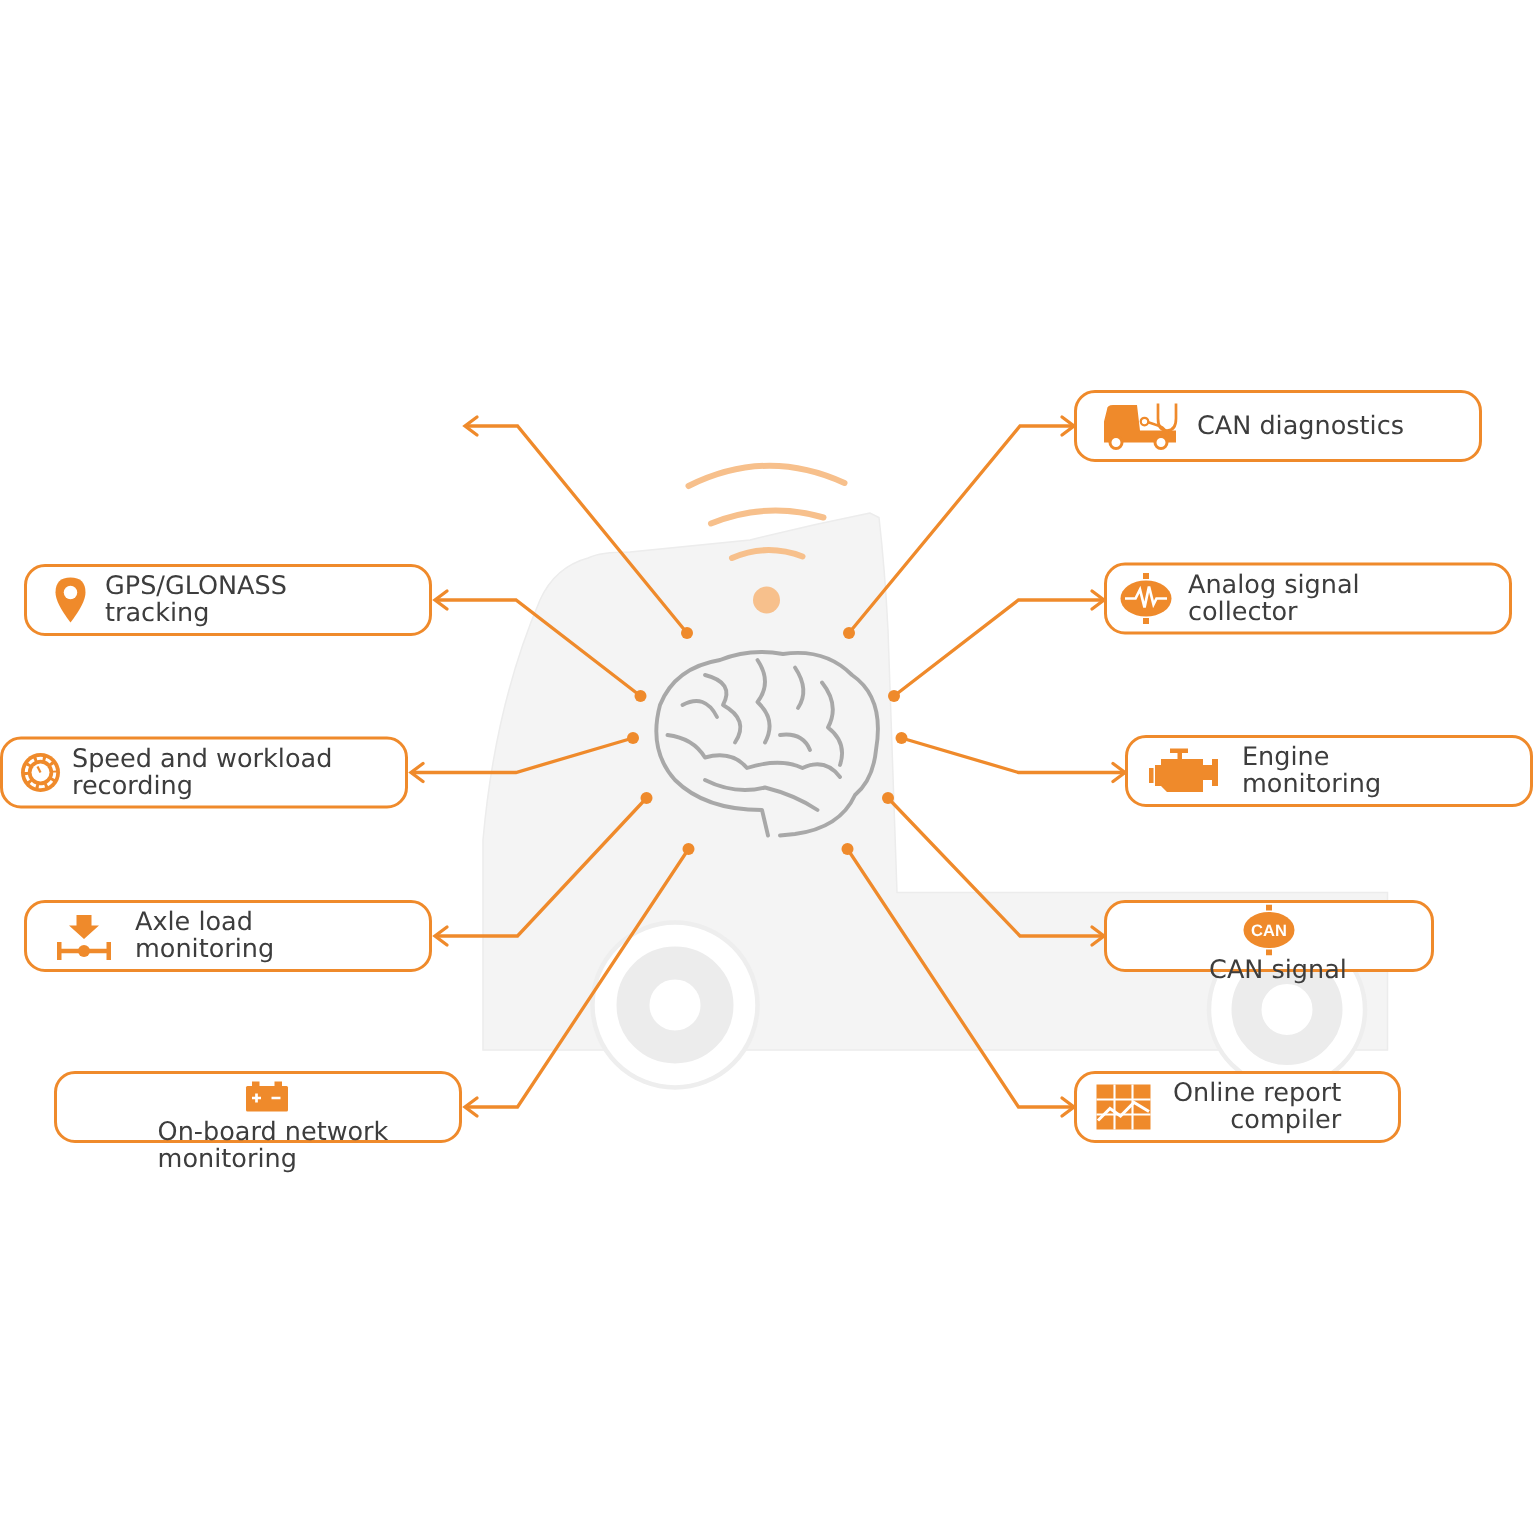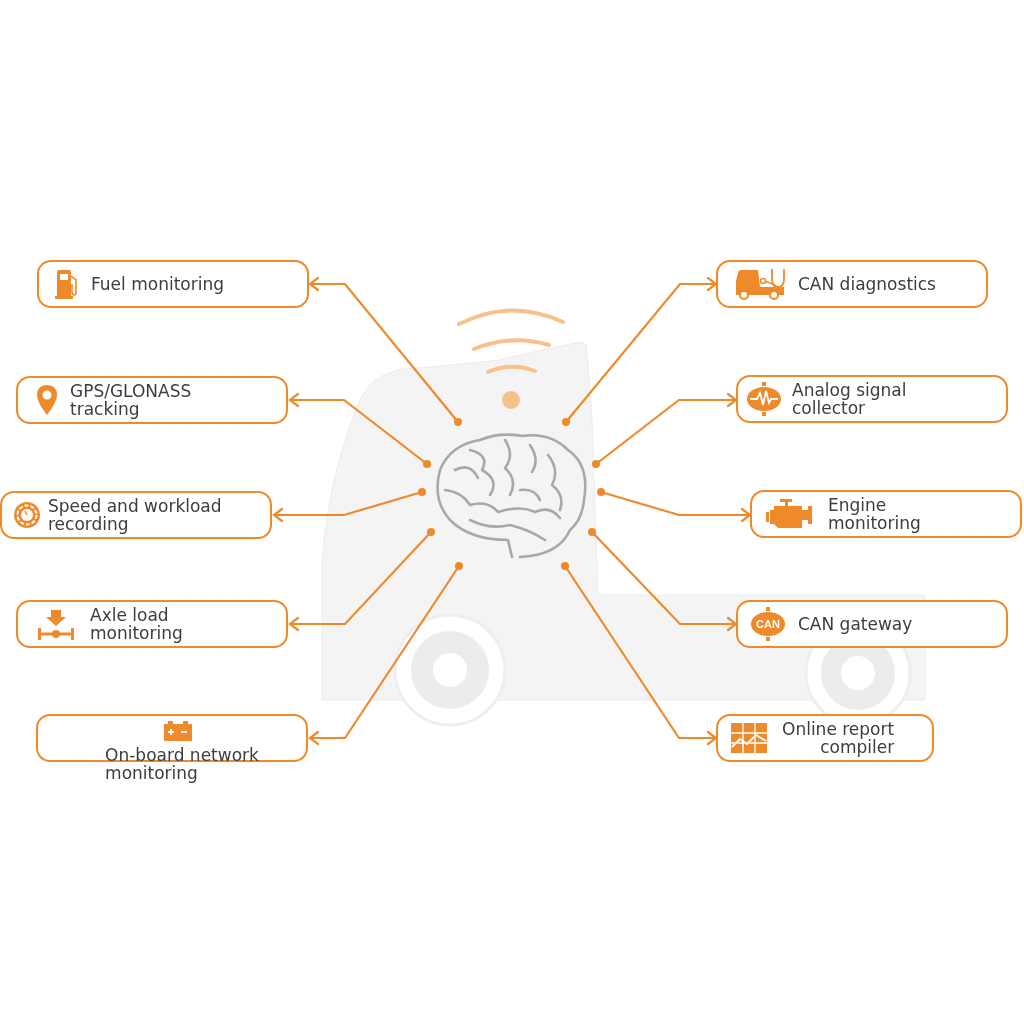"Fuel monitoring" div.box { html: <div> <span> <svg> <rect></rect> <rect></rect> <rect></rect> <path></path> </svg> </span> <span>Fuel monitoring</span> </div> -> none }
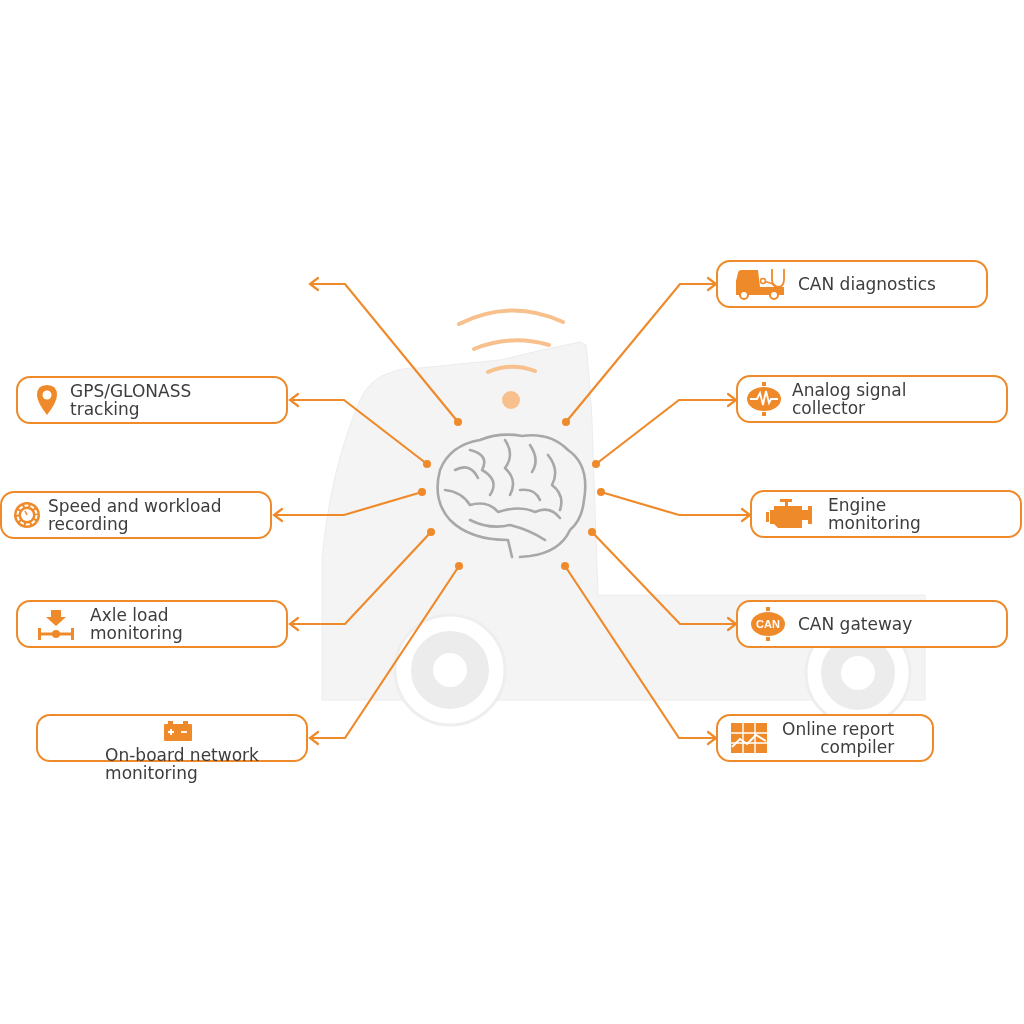"CAN" div.box { flex-direction: none -> column; width: 272px -> 220px }
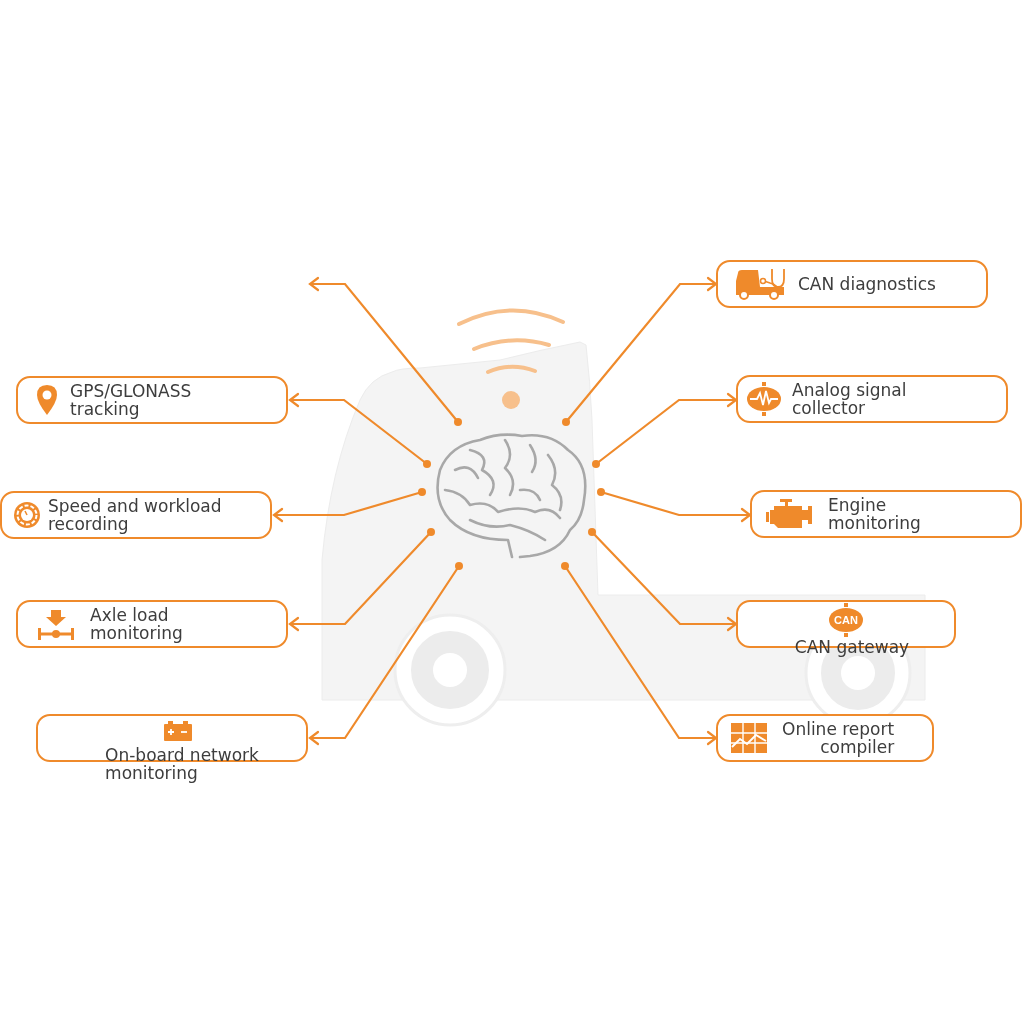"CAN gateway" span.lbl { text: gateway -> signal }
